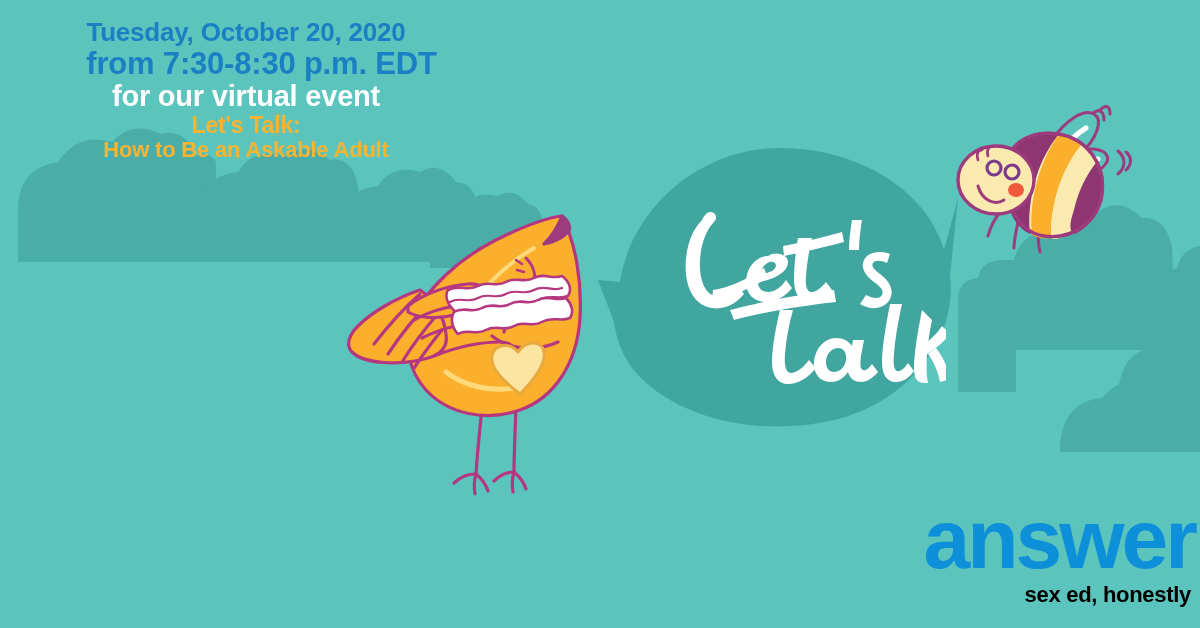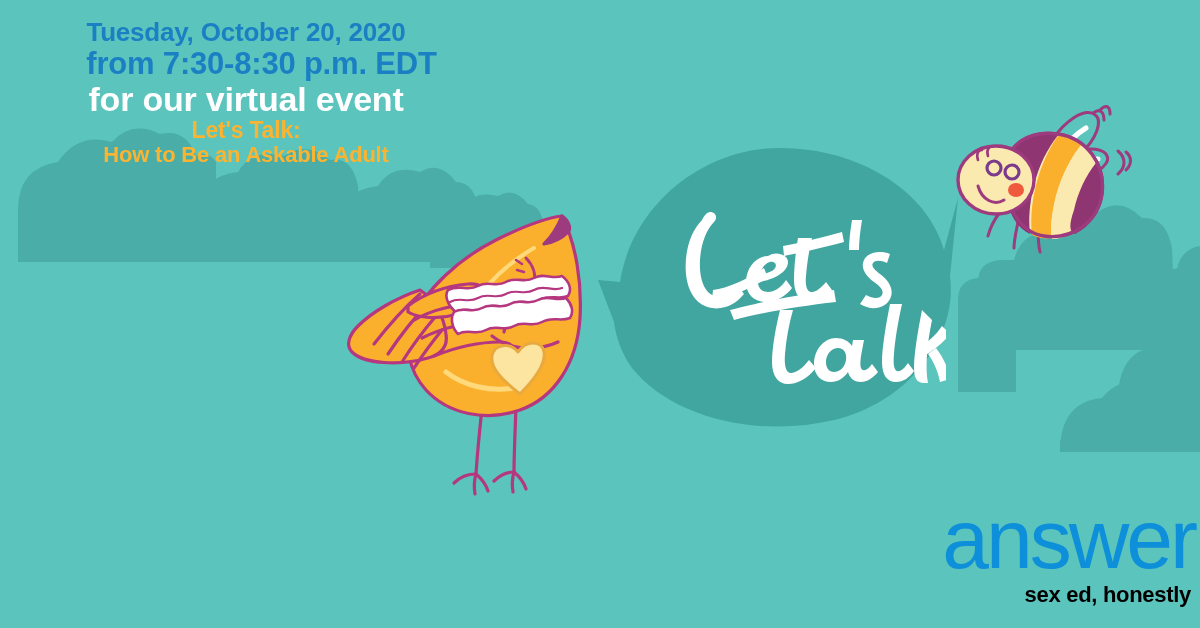"for our virtual event" .ln-virt { font-size: 34px -> 29px }
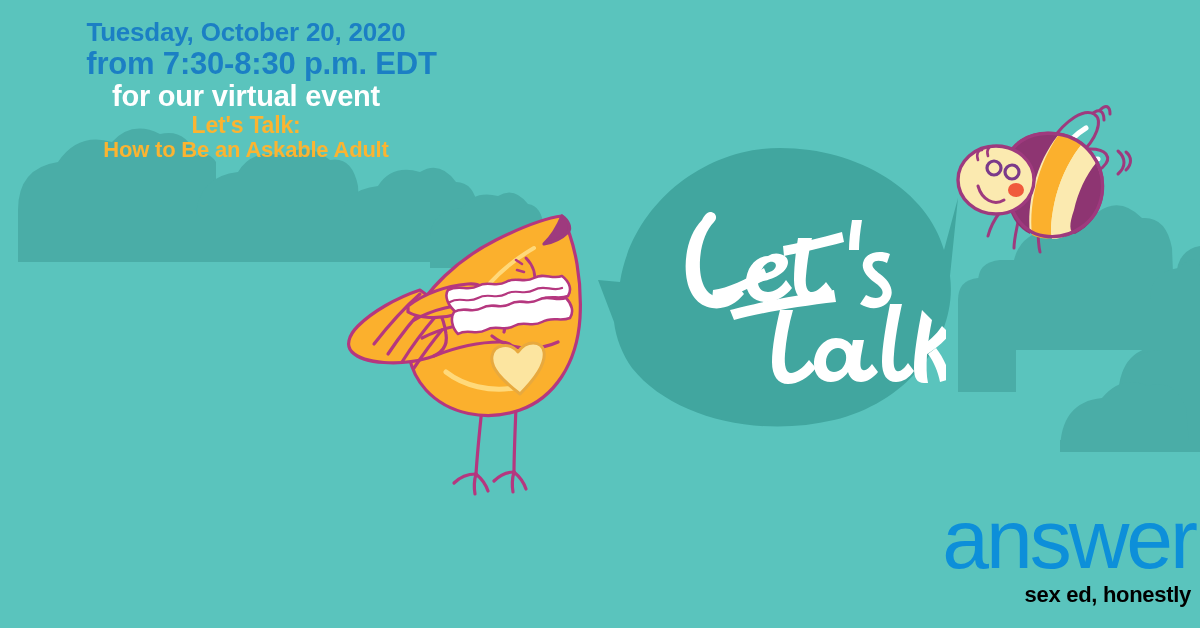"answer" .logo-word { font-weight: normal -> bold }
